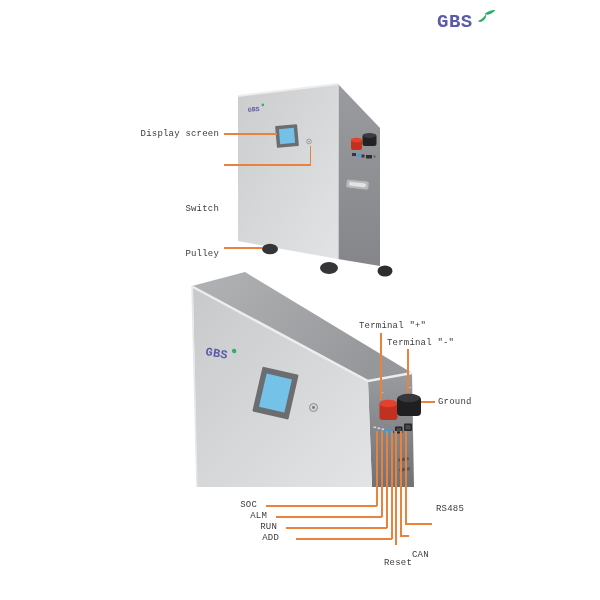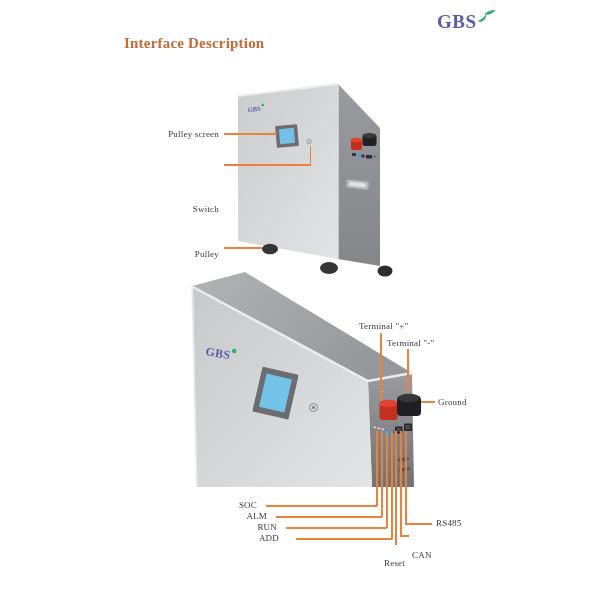"GBS" #canvas { font-family: Liberation Serif, serif -> Liberation Mono, monospace }
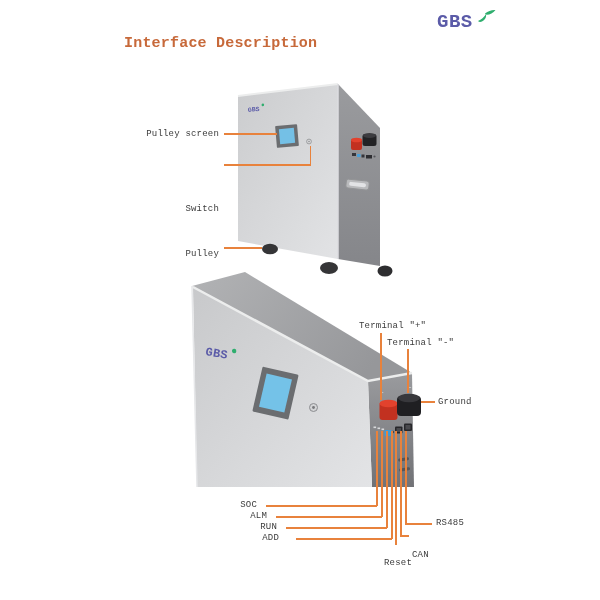"Interface Description" div { html: <div>Interface Description</div> -> none }
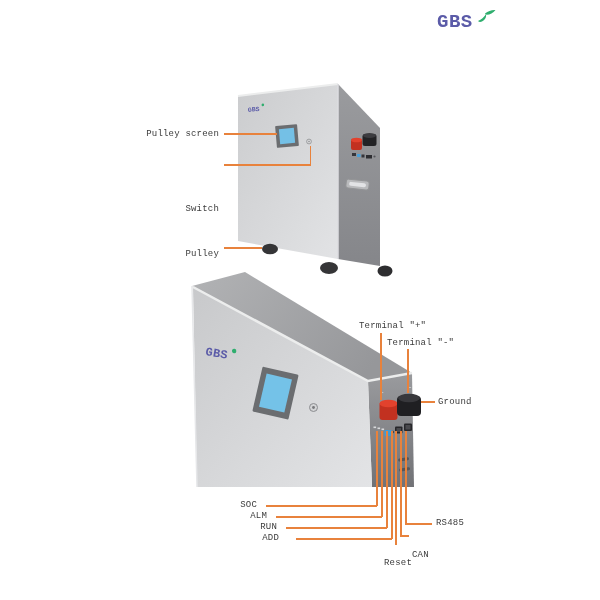"Pulley screen" div.lbl { text: Pulley -> Display }
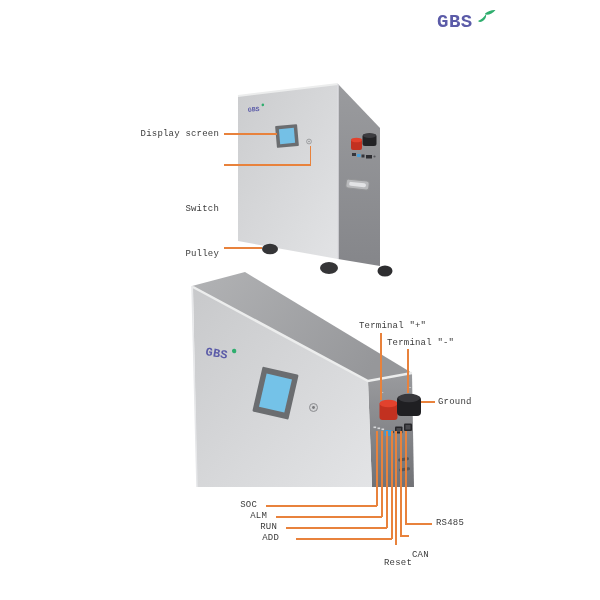"RS485" div.lbl { top: 518px -> 504px }
